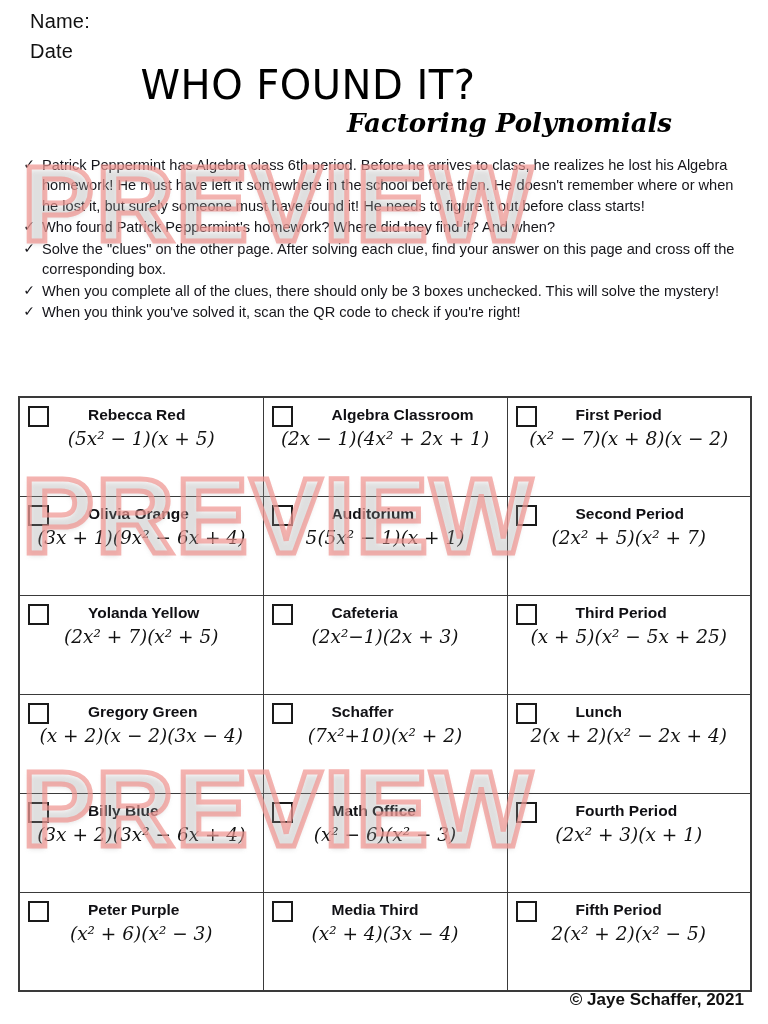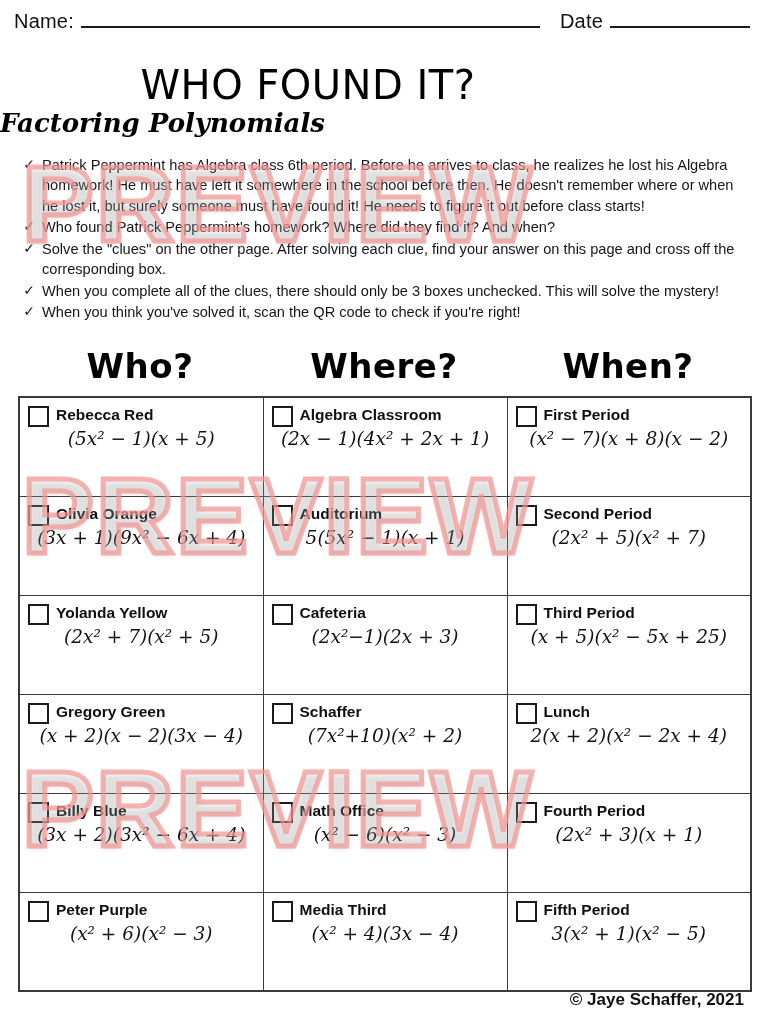"Name:" .namedate { flex-direction: none -> column }
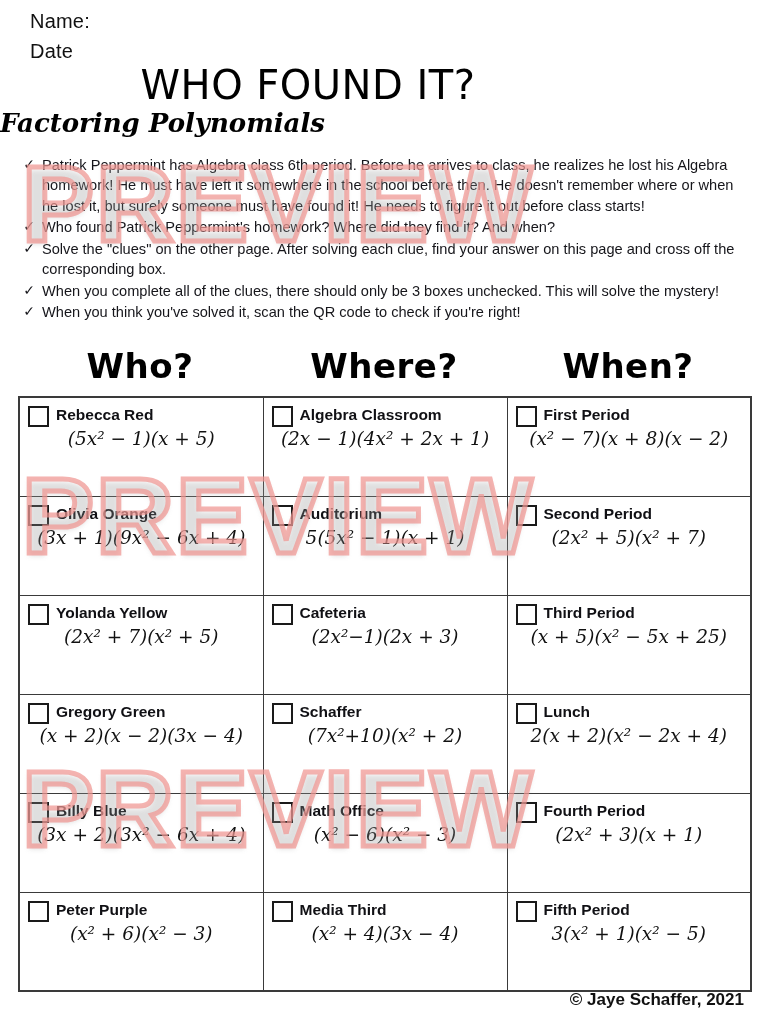"Factoring Polynomials" .subtitle { text-align: left -> right }
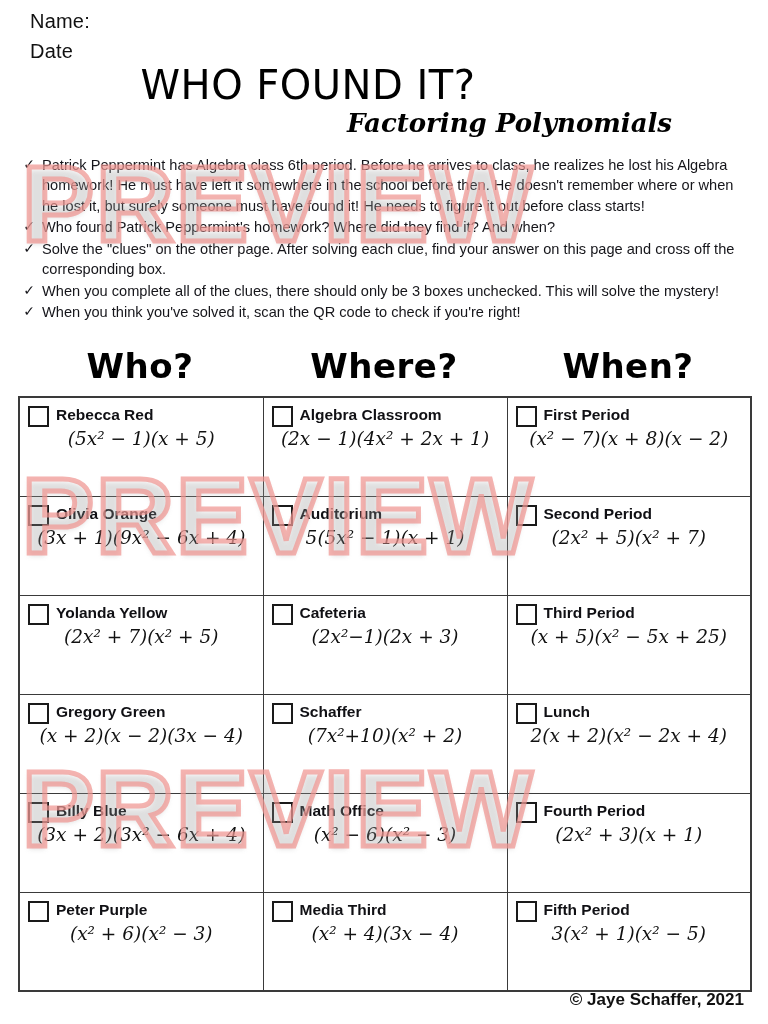"Who?" div.colheads { html: <div> <div>Who?</div> <div>Where?</div> <div>When?</div> </div> -> none }
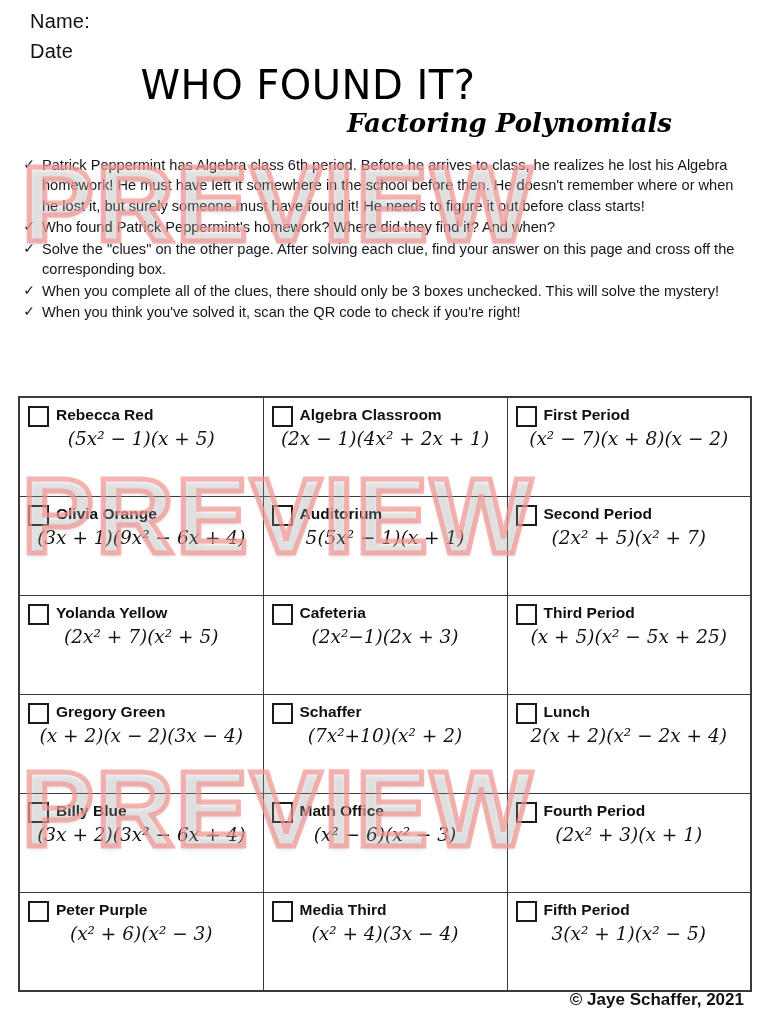"Rebecca Red" .cell-label { margin-left: none -> 32px }
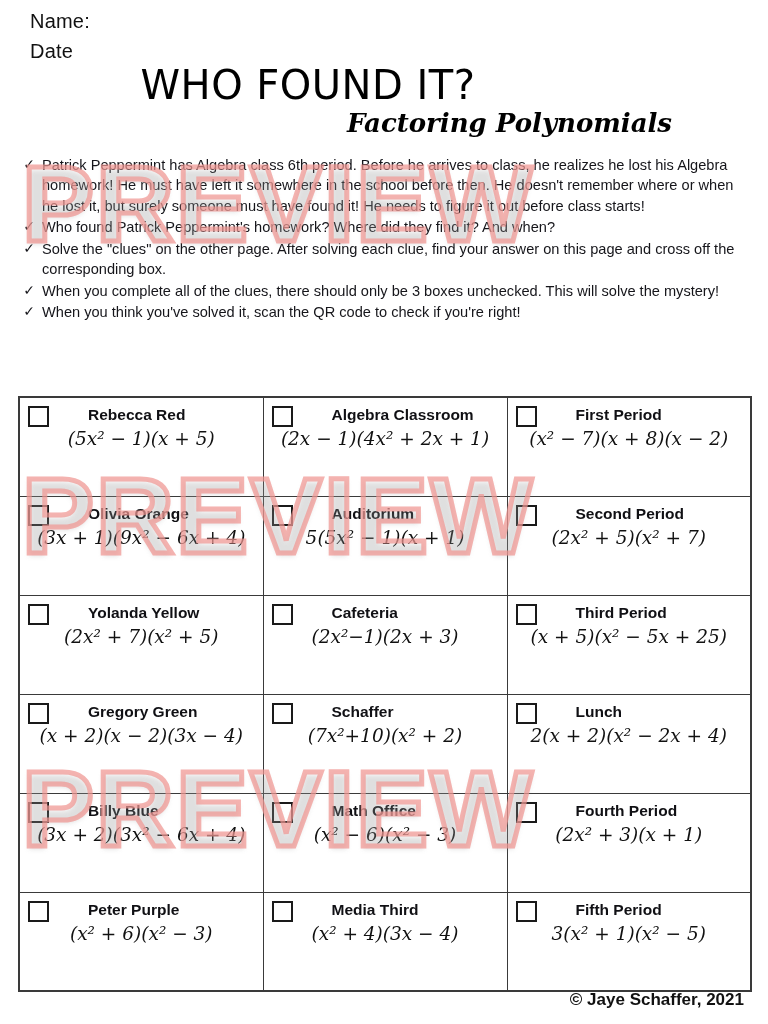"3(x² + 1)(x² − 5)" div.cell-expr { text: 3(x² + 1 -> 2(x² + 2 }
